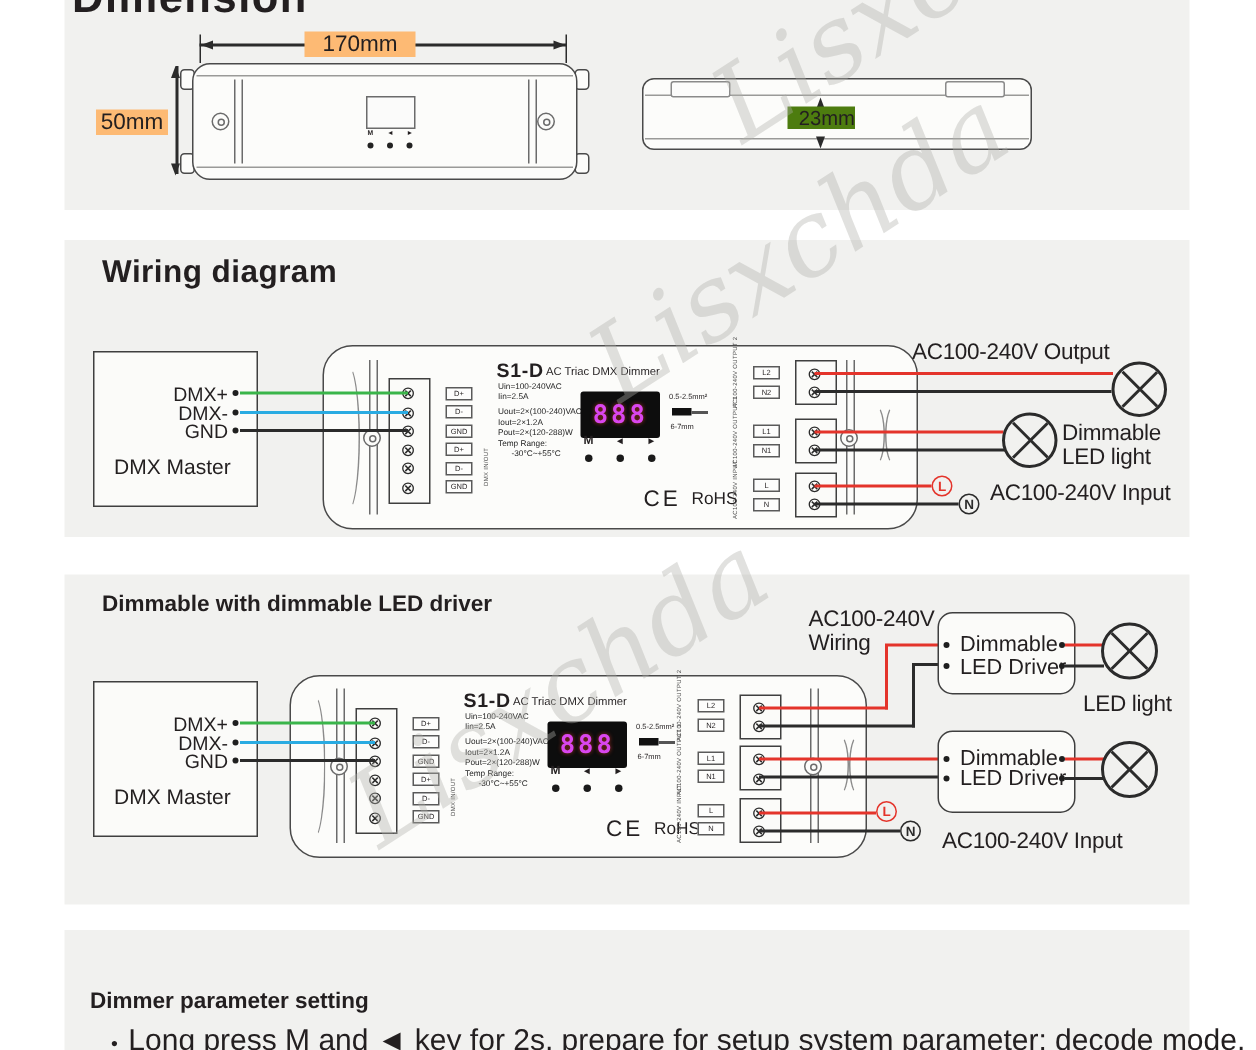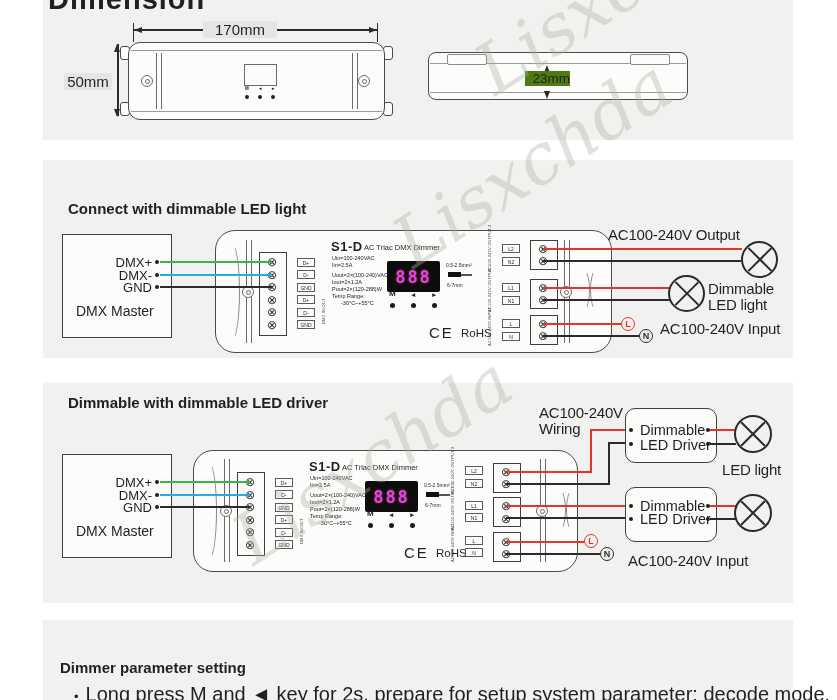"170mm" .dimlab { background: #e5e5e5 -> #fdba74 }
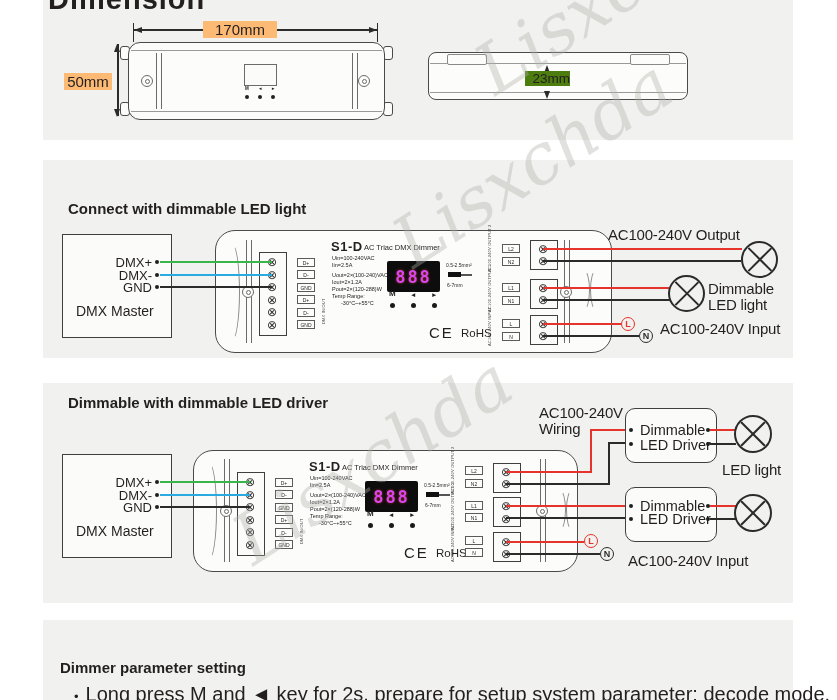"Wiring diagram" div.h-big { html: none -> <div>Wiring diagram</div> }
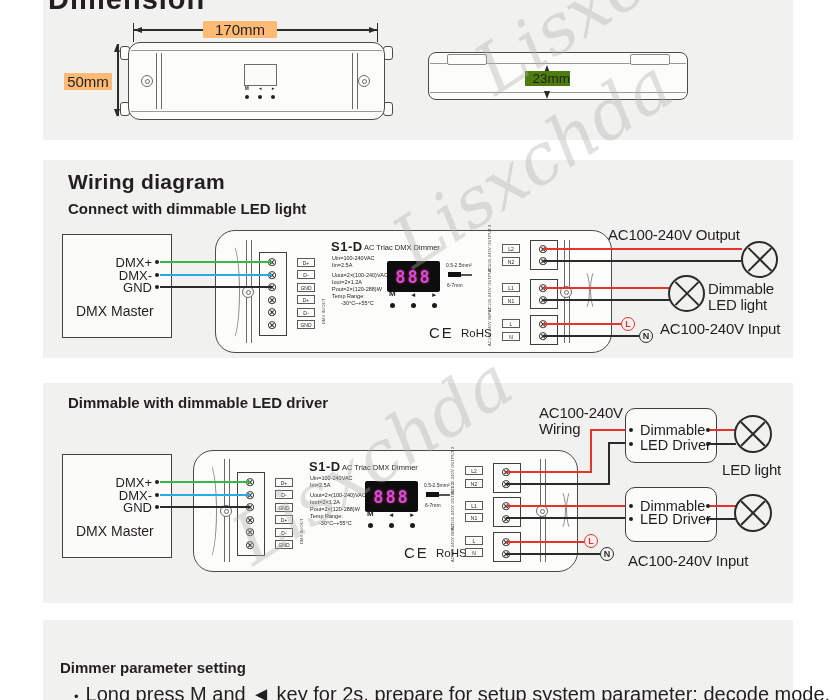"Connect with dimmable LED light" div.h-sub { html: <div>Connect with dimmable LED light</div> -> none }
